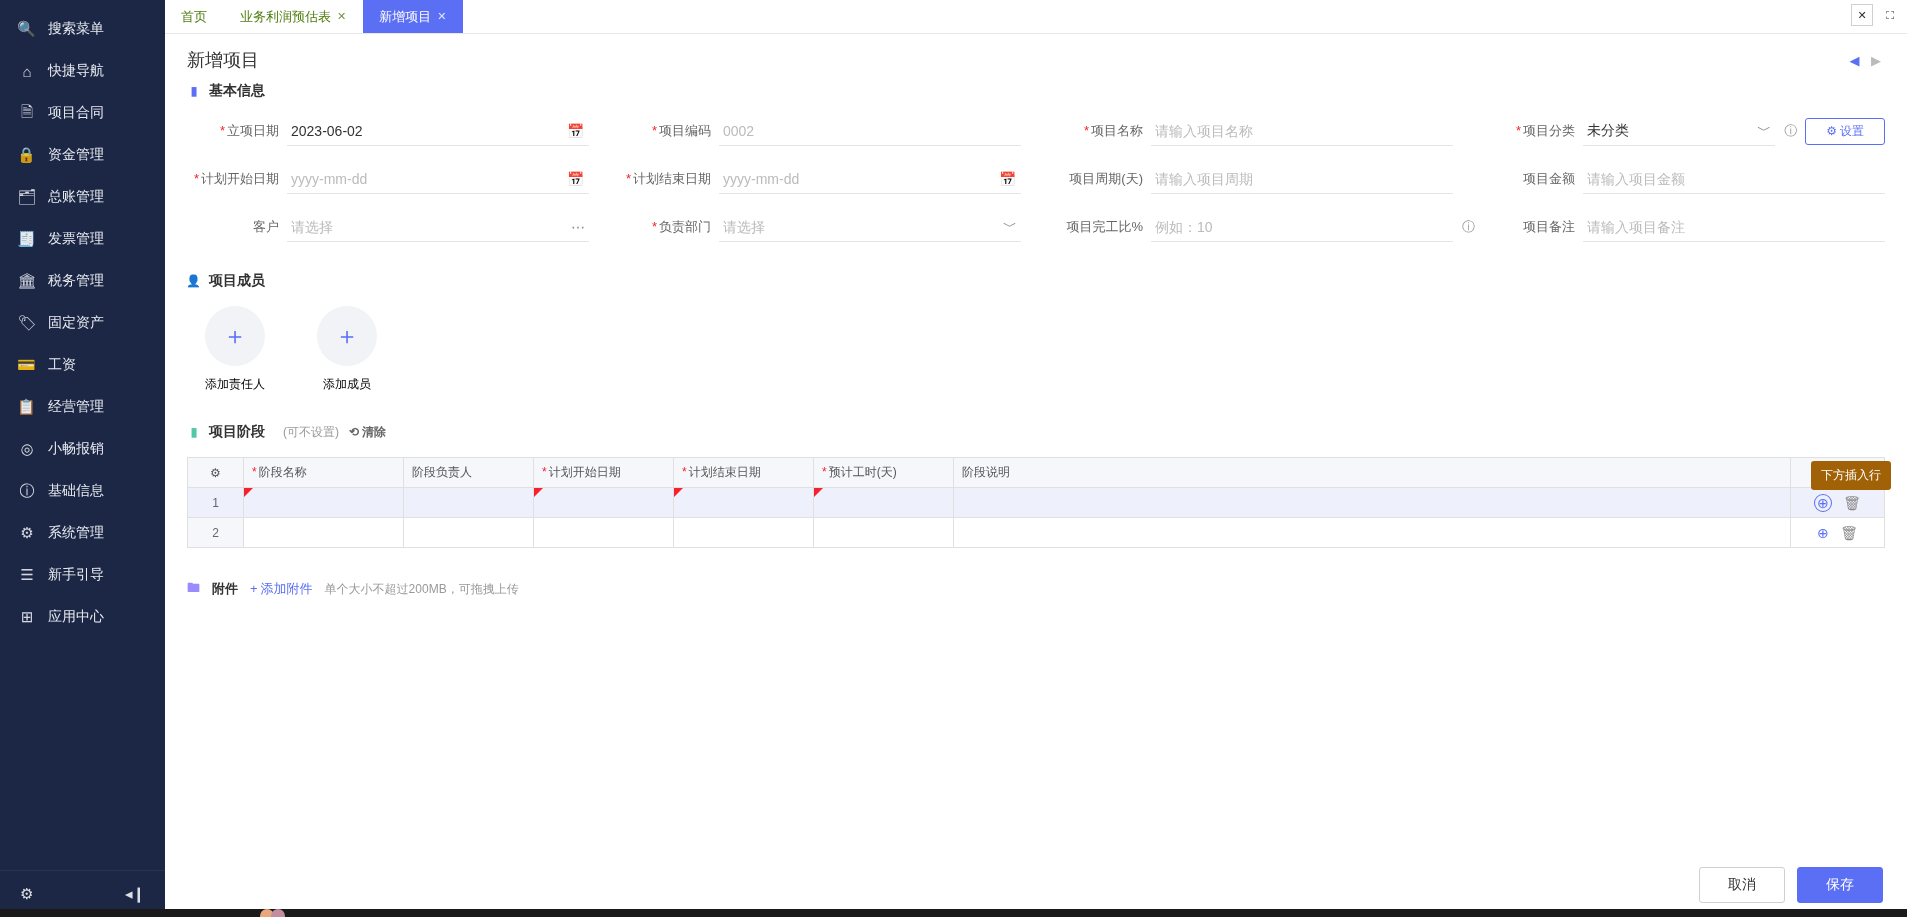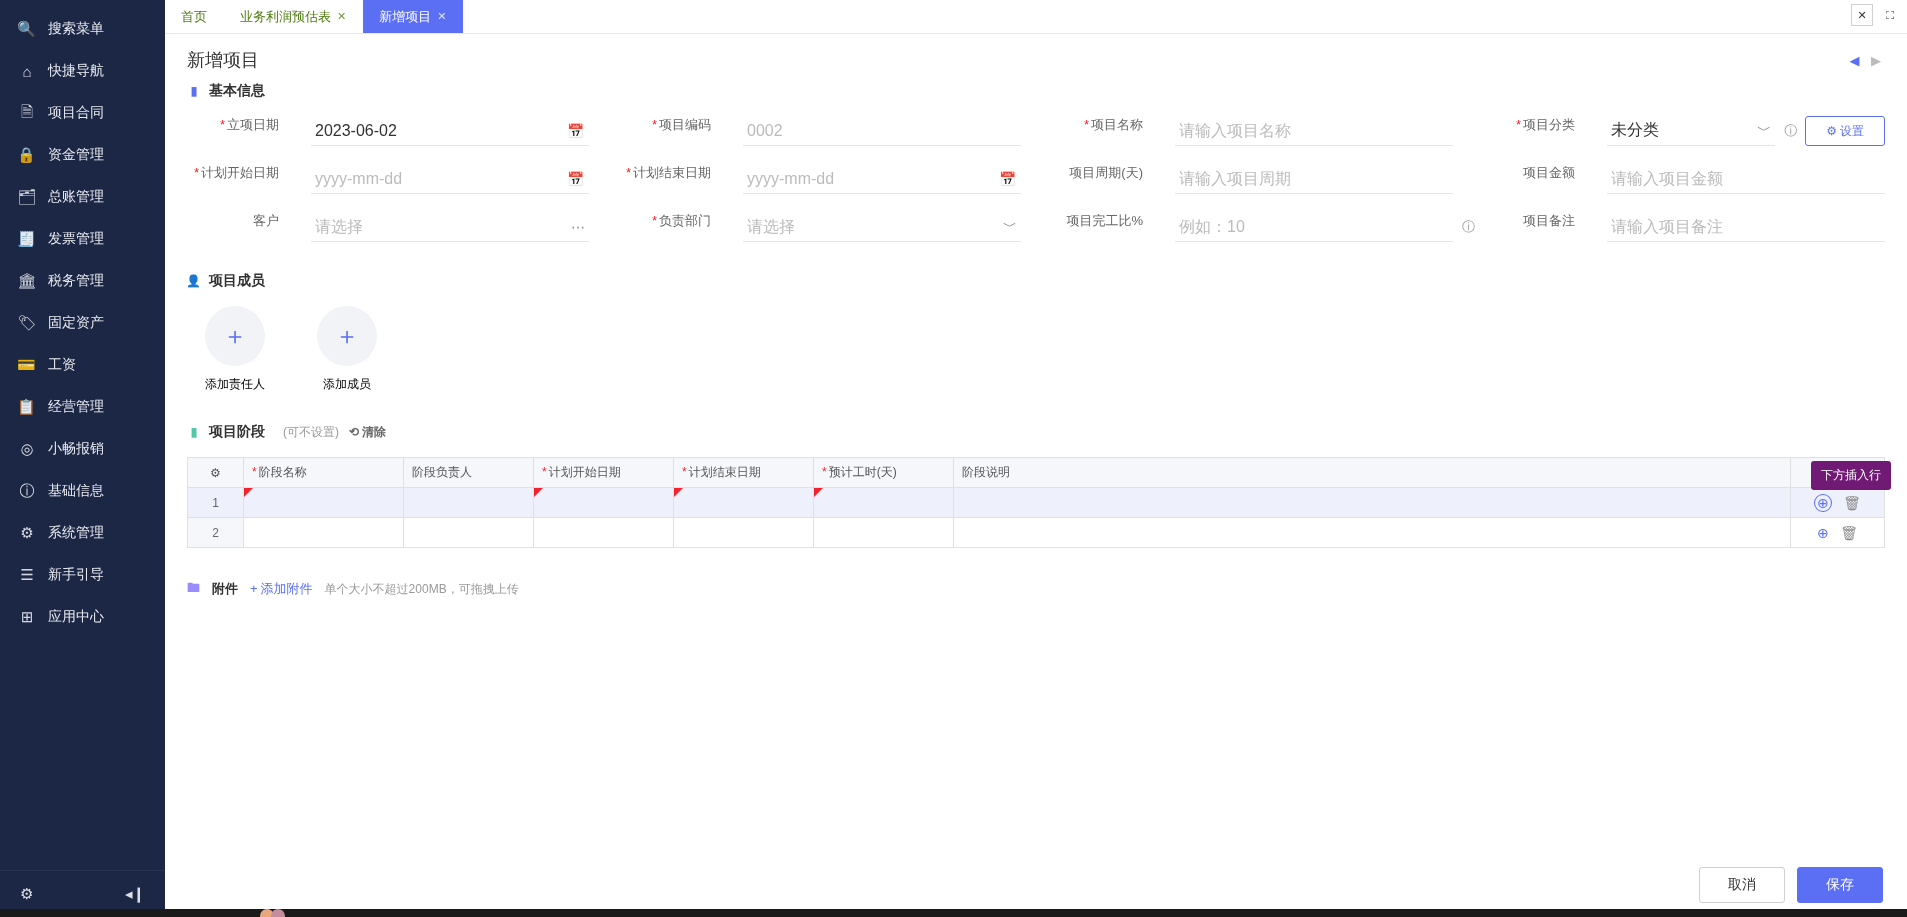"* 立项日期" .form-item { align-items: none -> center }
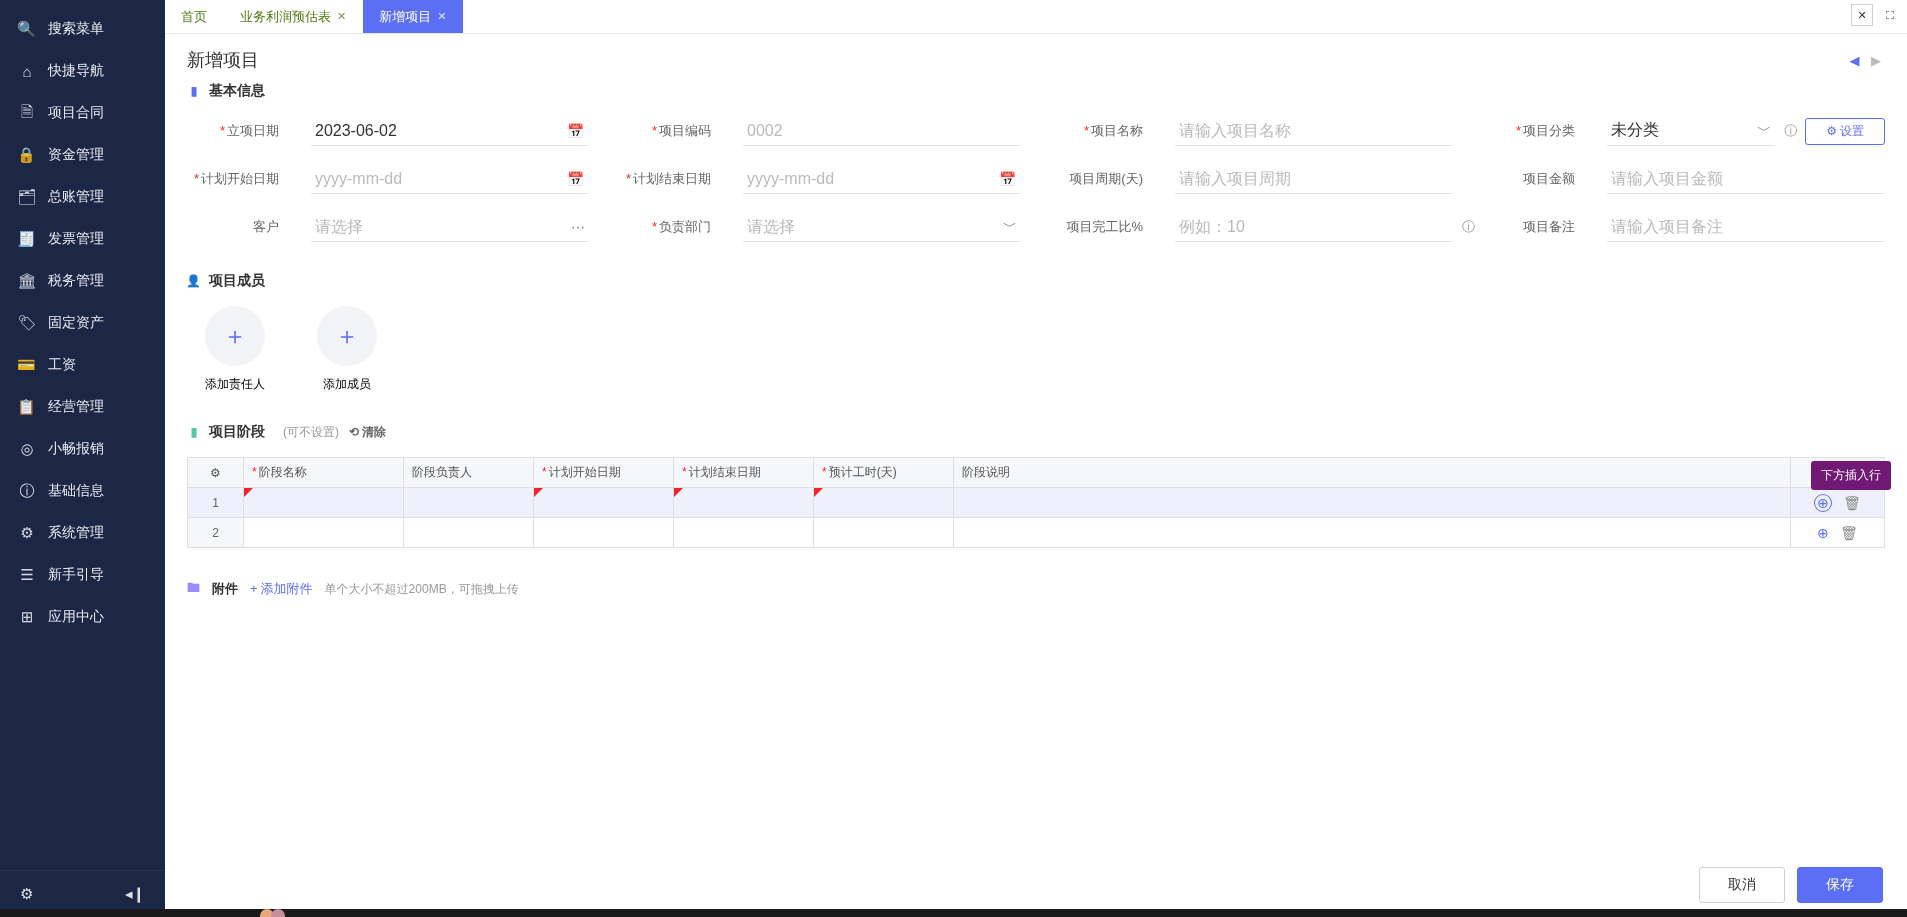"2023-06-02" .form-control input, .form-control .sel { font-size: 16px -> 14px; margin-left: 24px -> none }
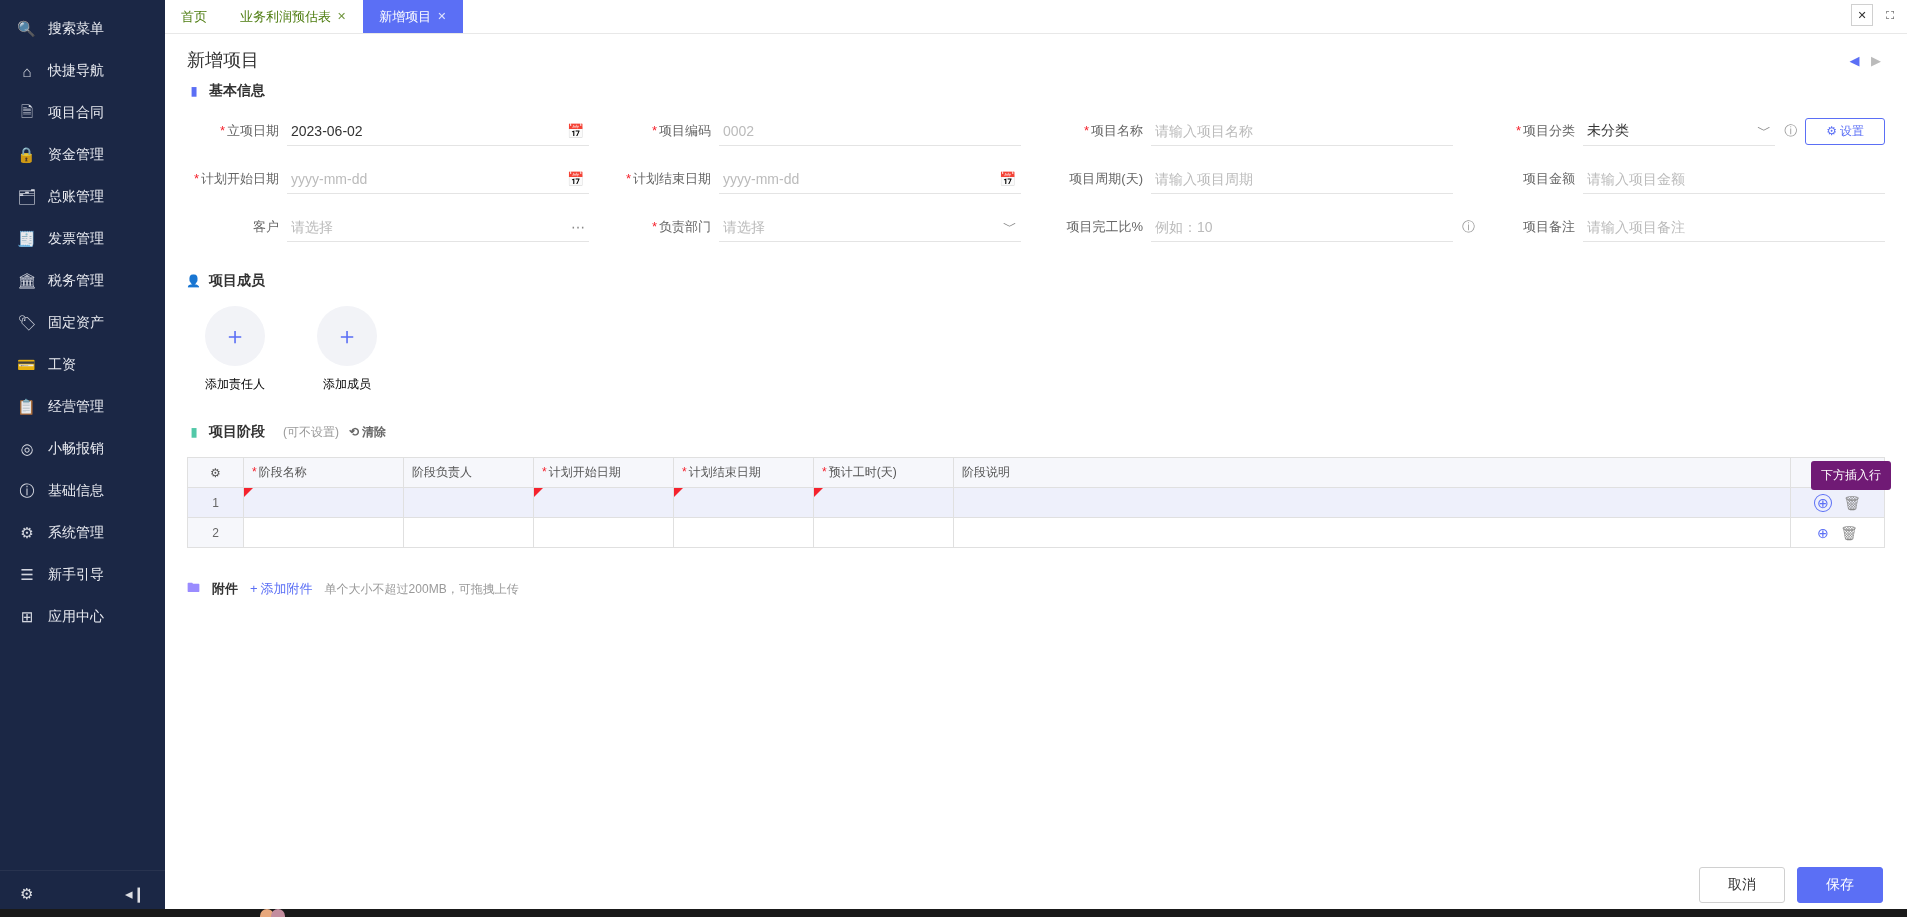"下方插入行" .tooltip { background: #701a75 -> #a16207 }
